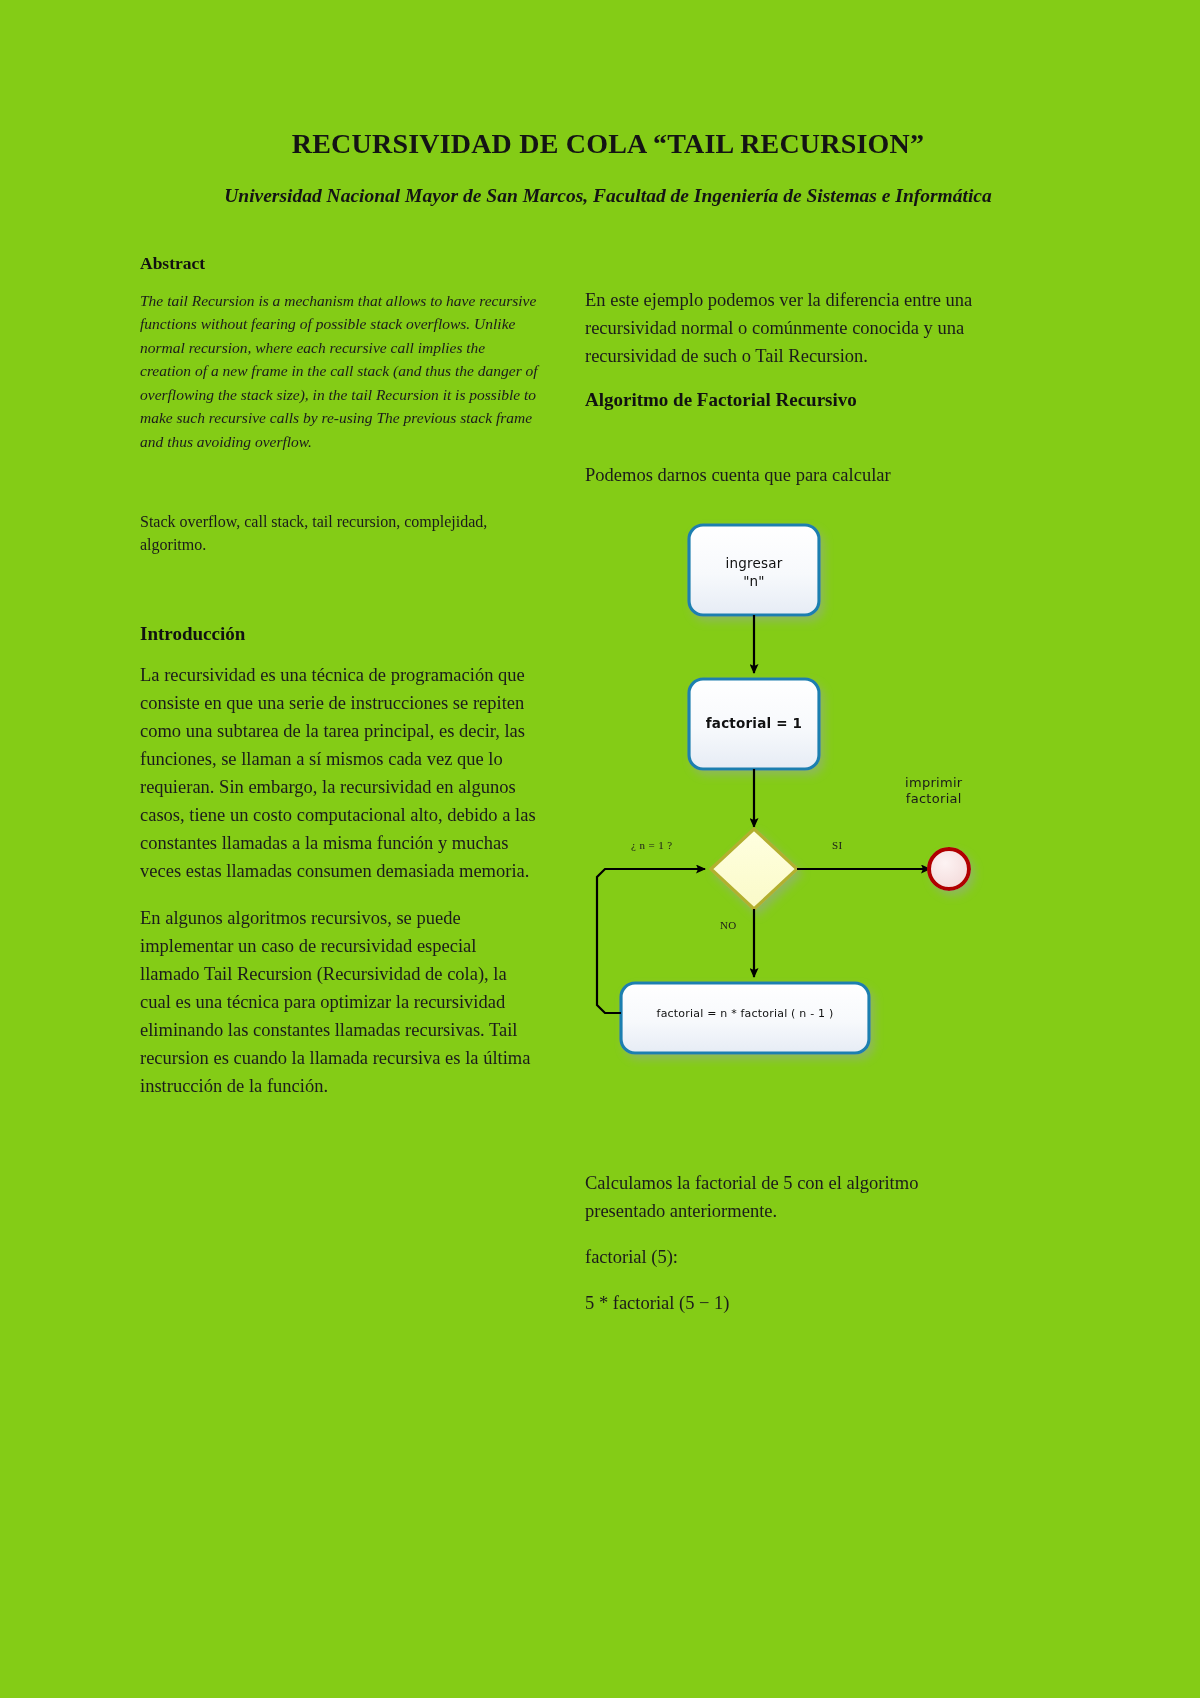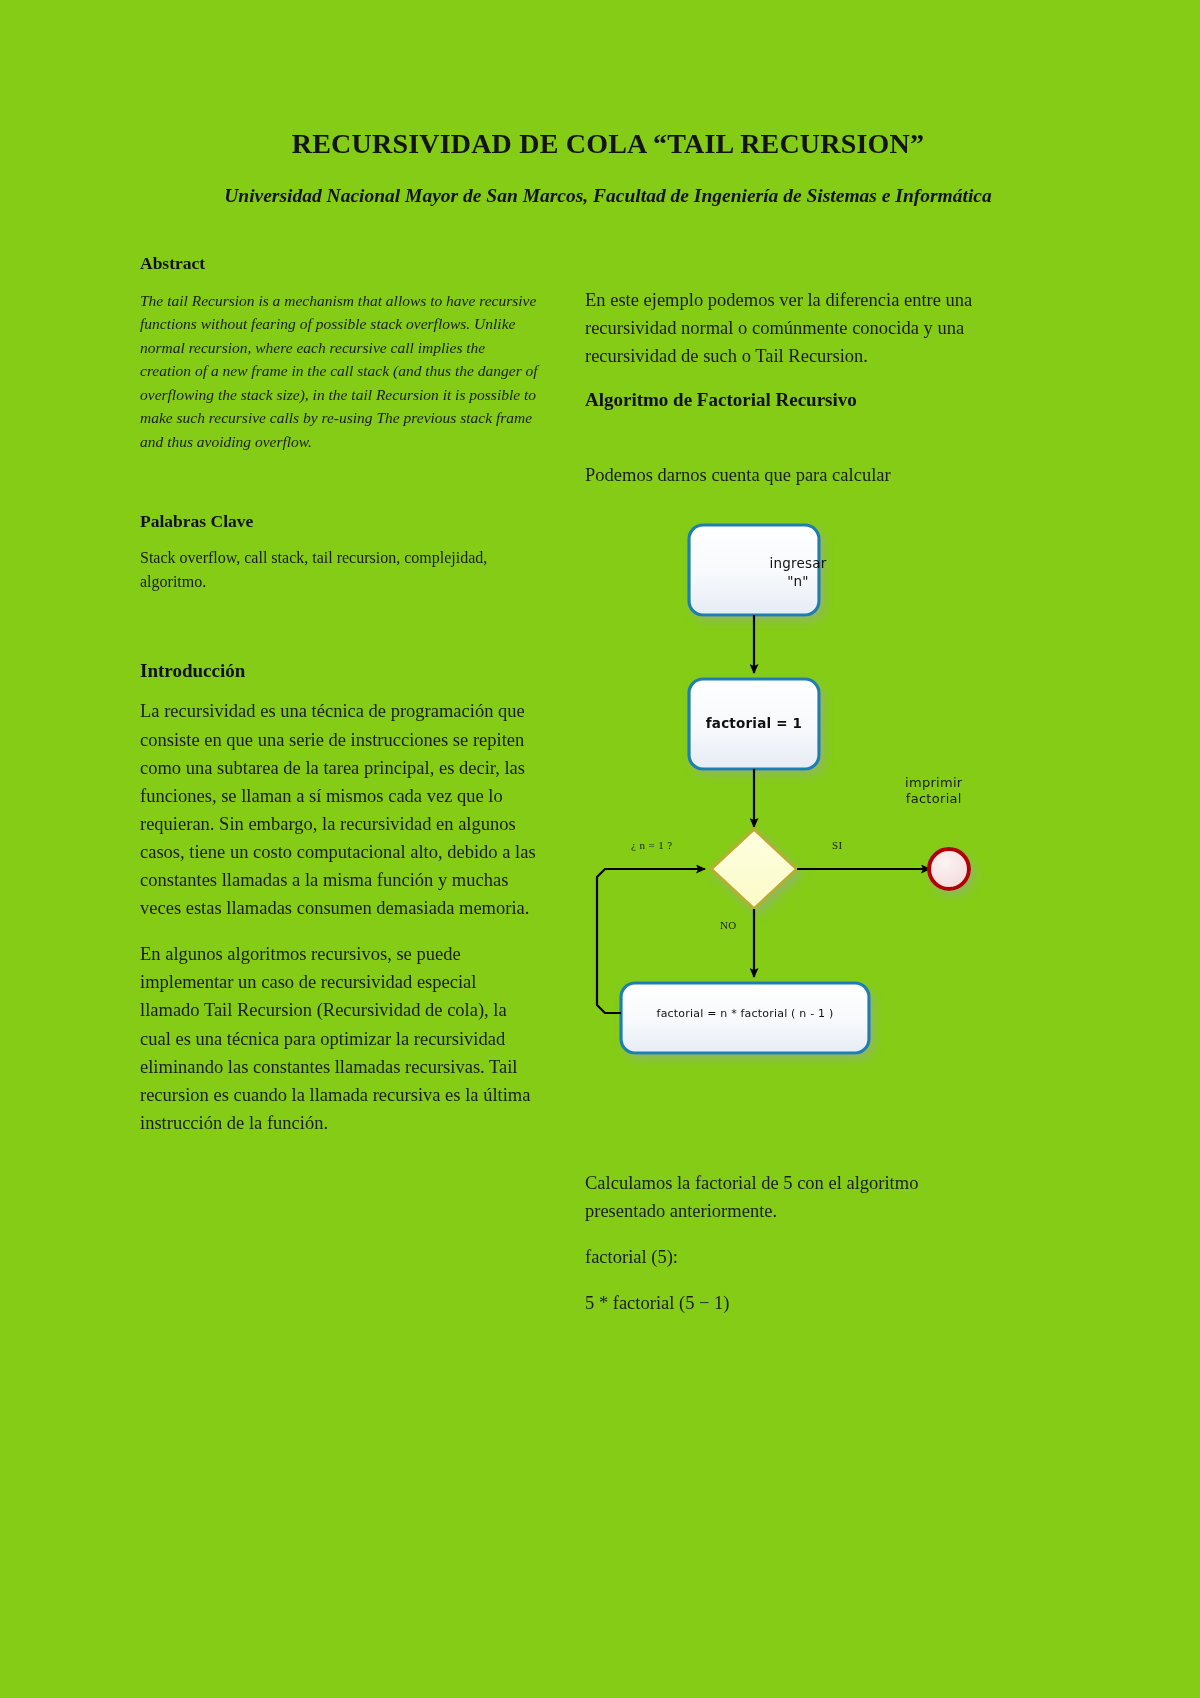"Palabras Clave" h2.sec-head { html: <h2>Palabras Clave</h2> -> none }
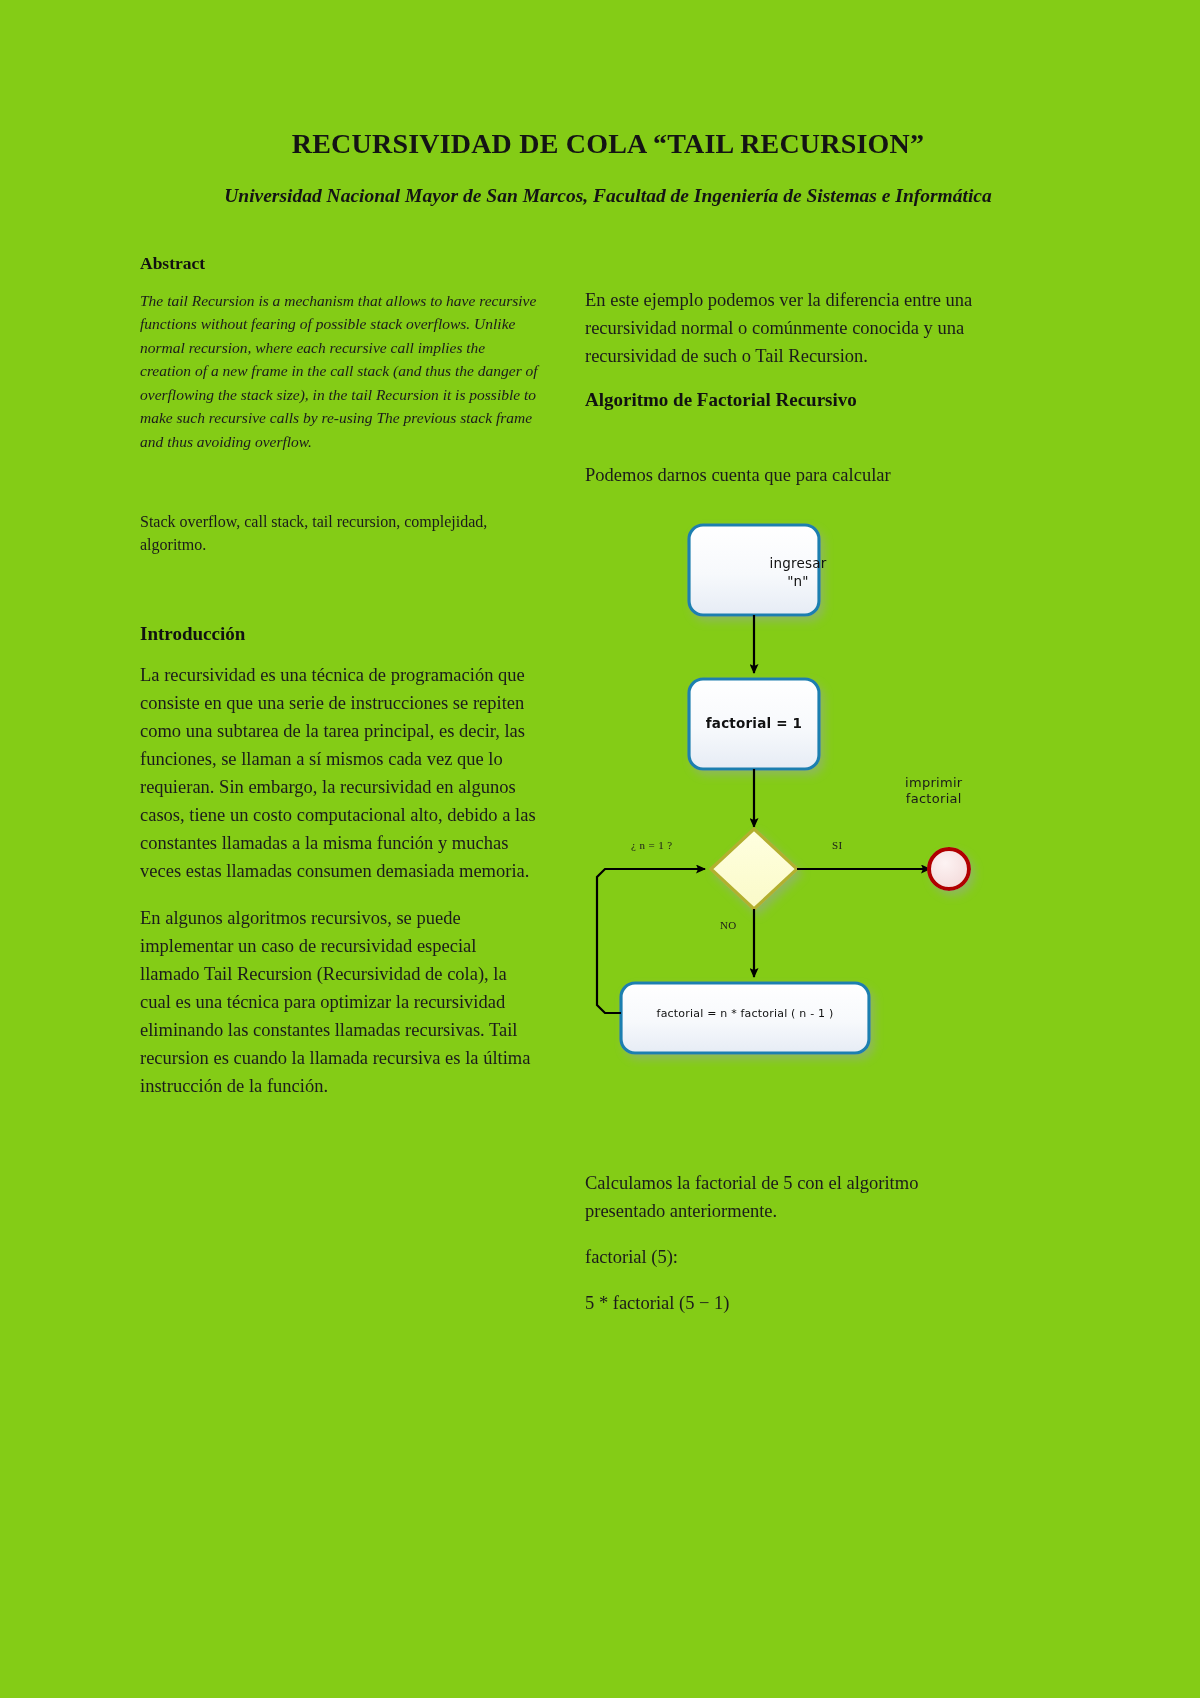"ingresar" div.fc-node-text { margin-left: 44px -> none }
